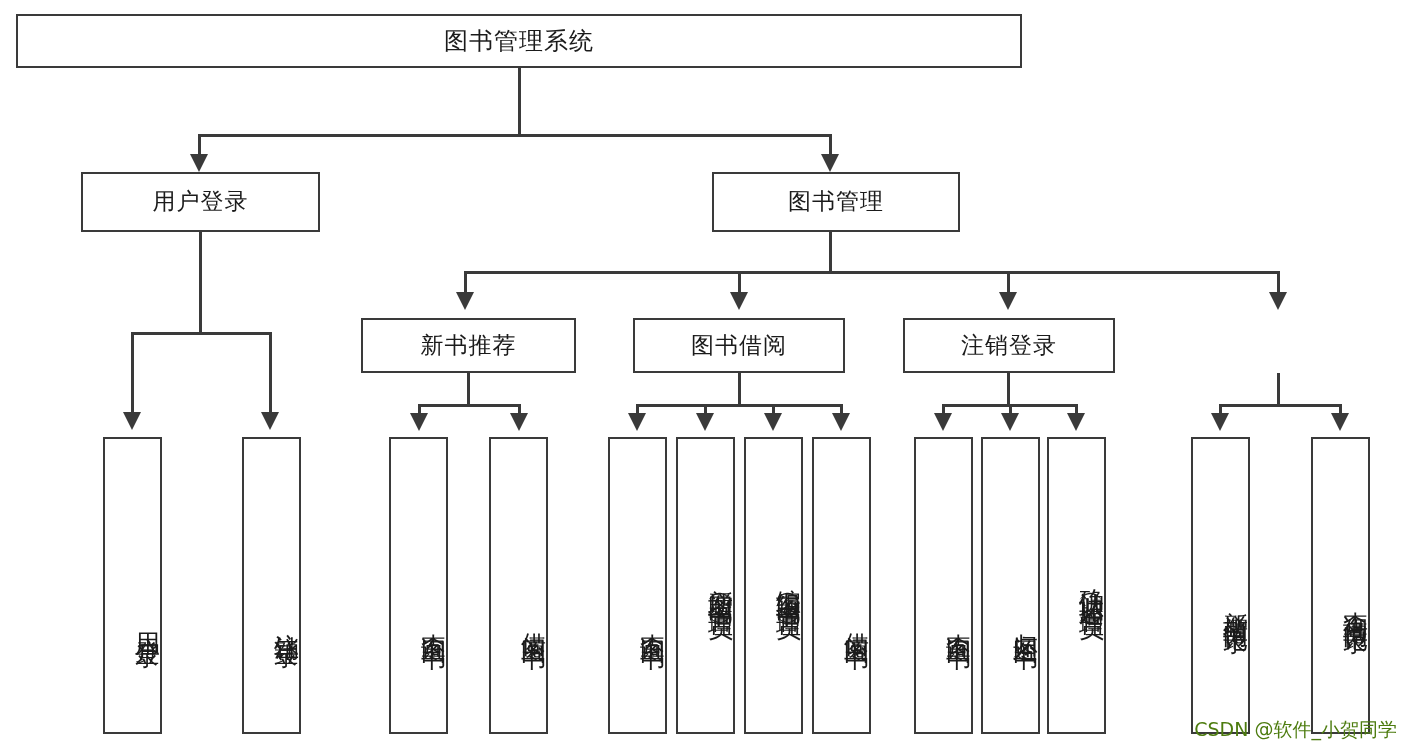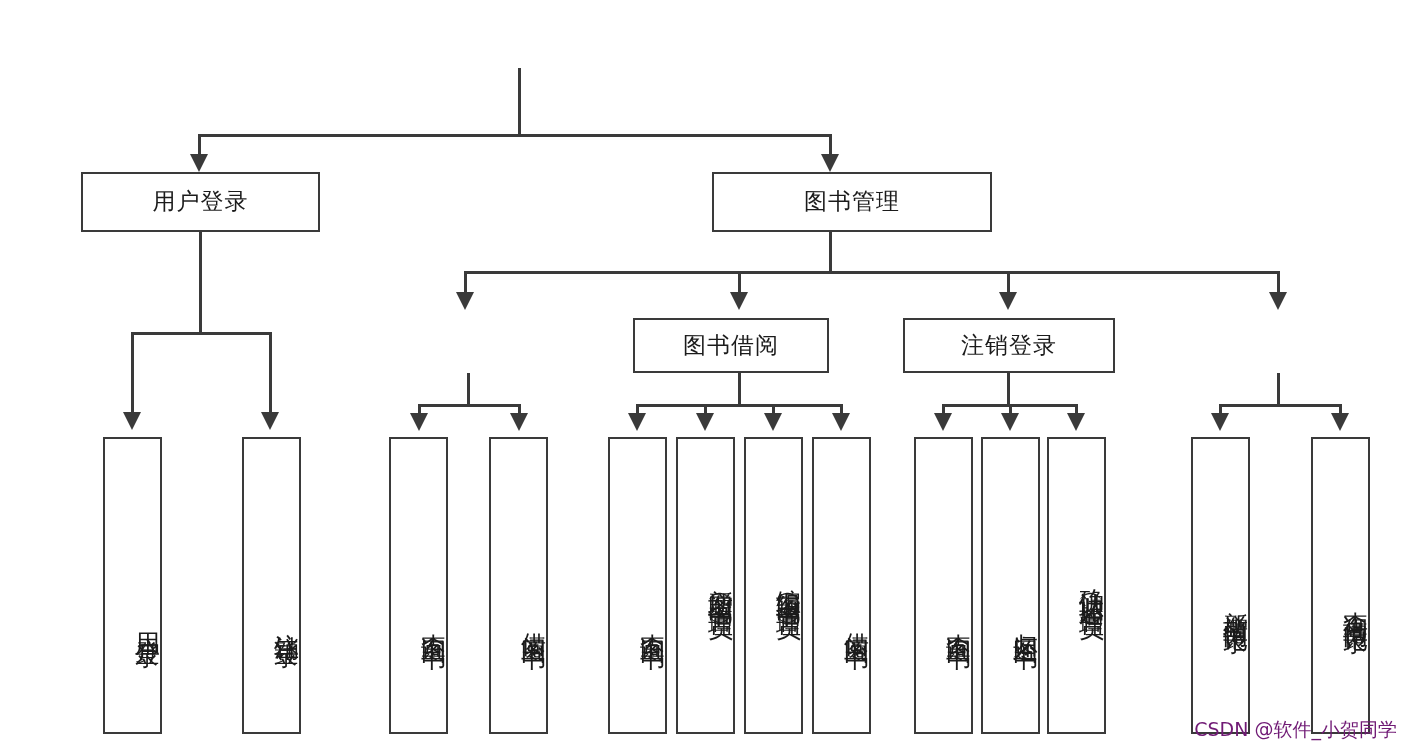"图书管理系统" div.node { html: none -> <div>图书管理系统</div> }
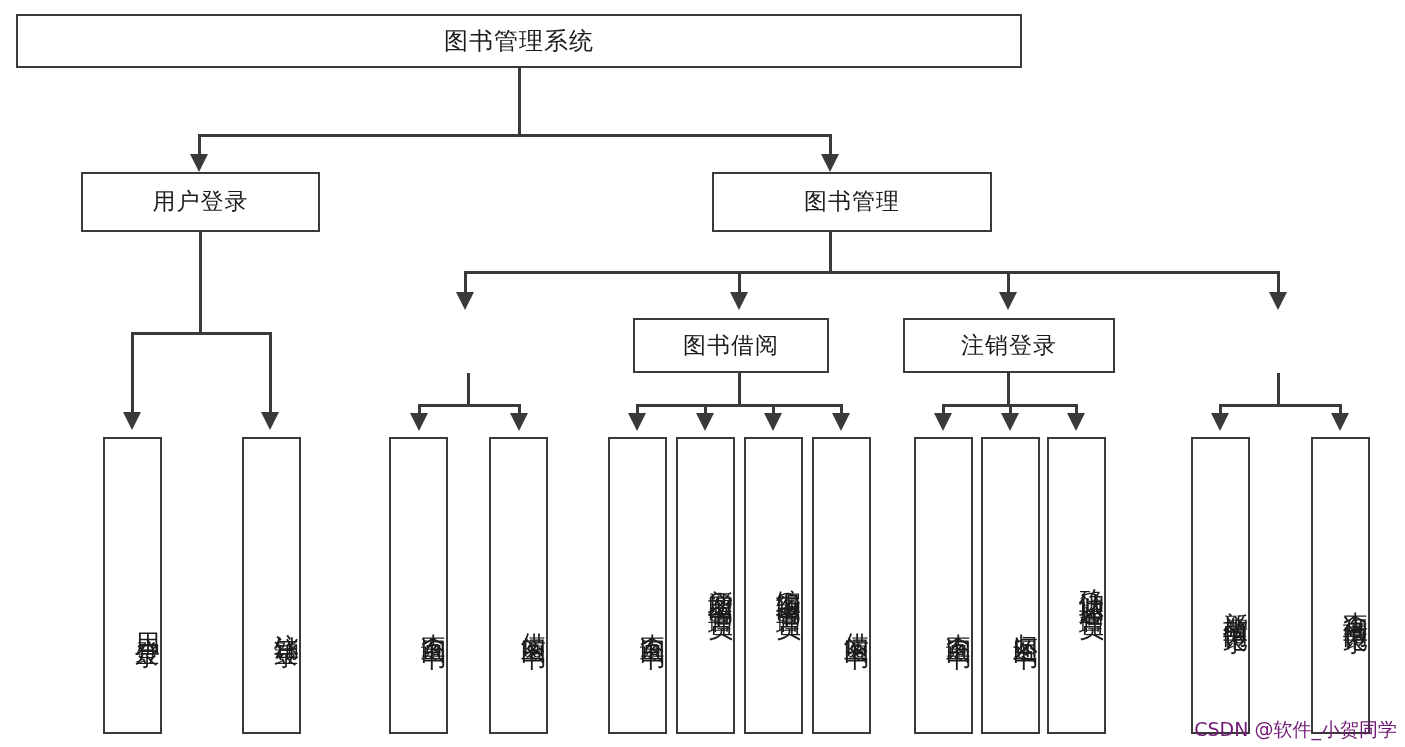"图书管理" div.node { width: 280px -> 248px }
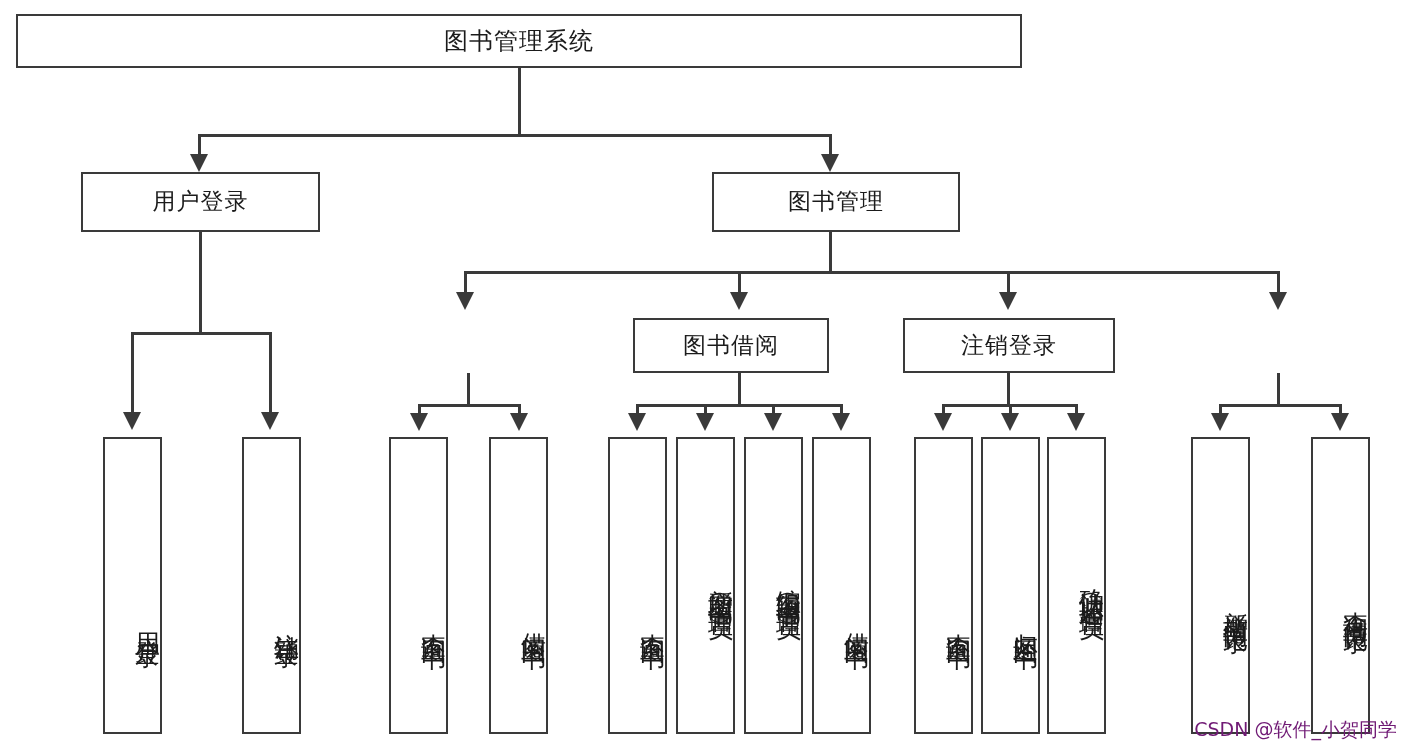"新书推荐" div.node { html: none -> <div>新书推荐</div> }
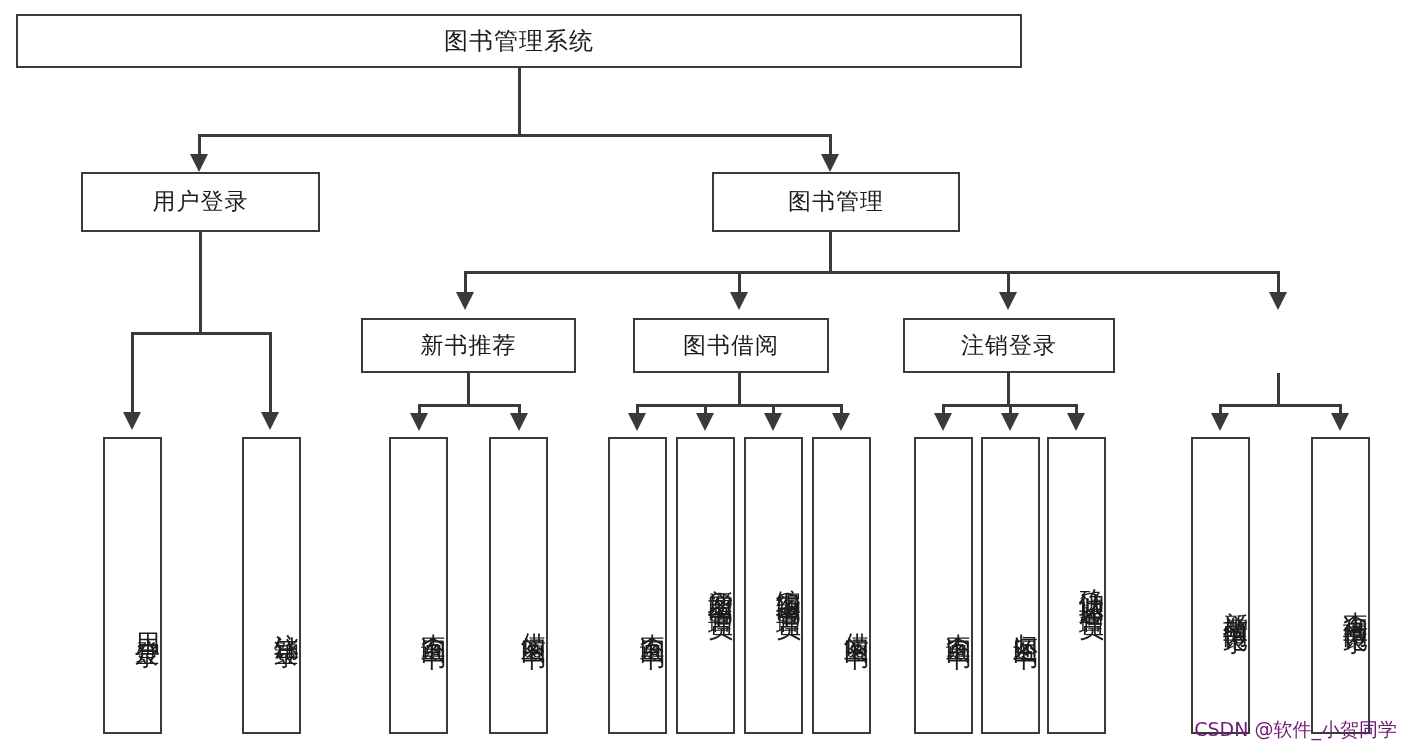"图书借阅" div.node { width: 196px -> 212px }
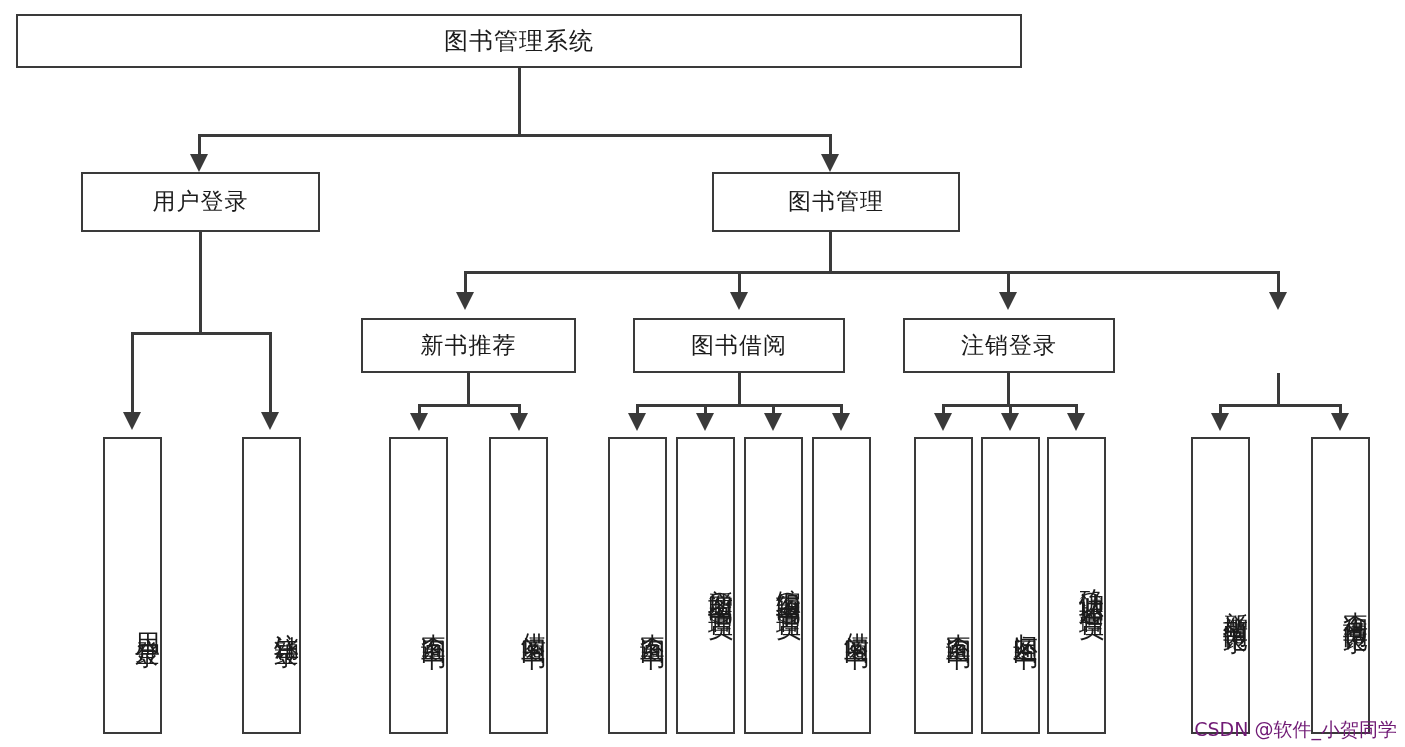"CSDN @软件_小贺同学" #watermark { color: #701a75 -> #4d7c0f }
